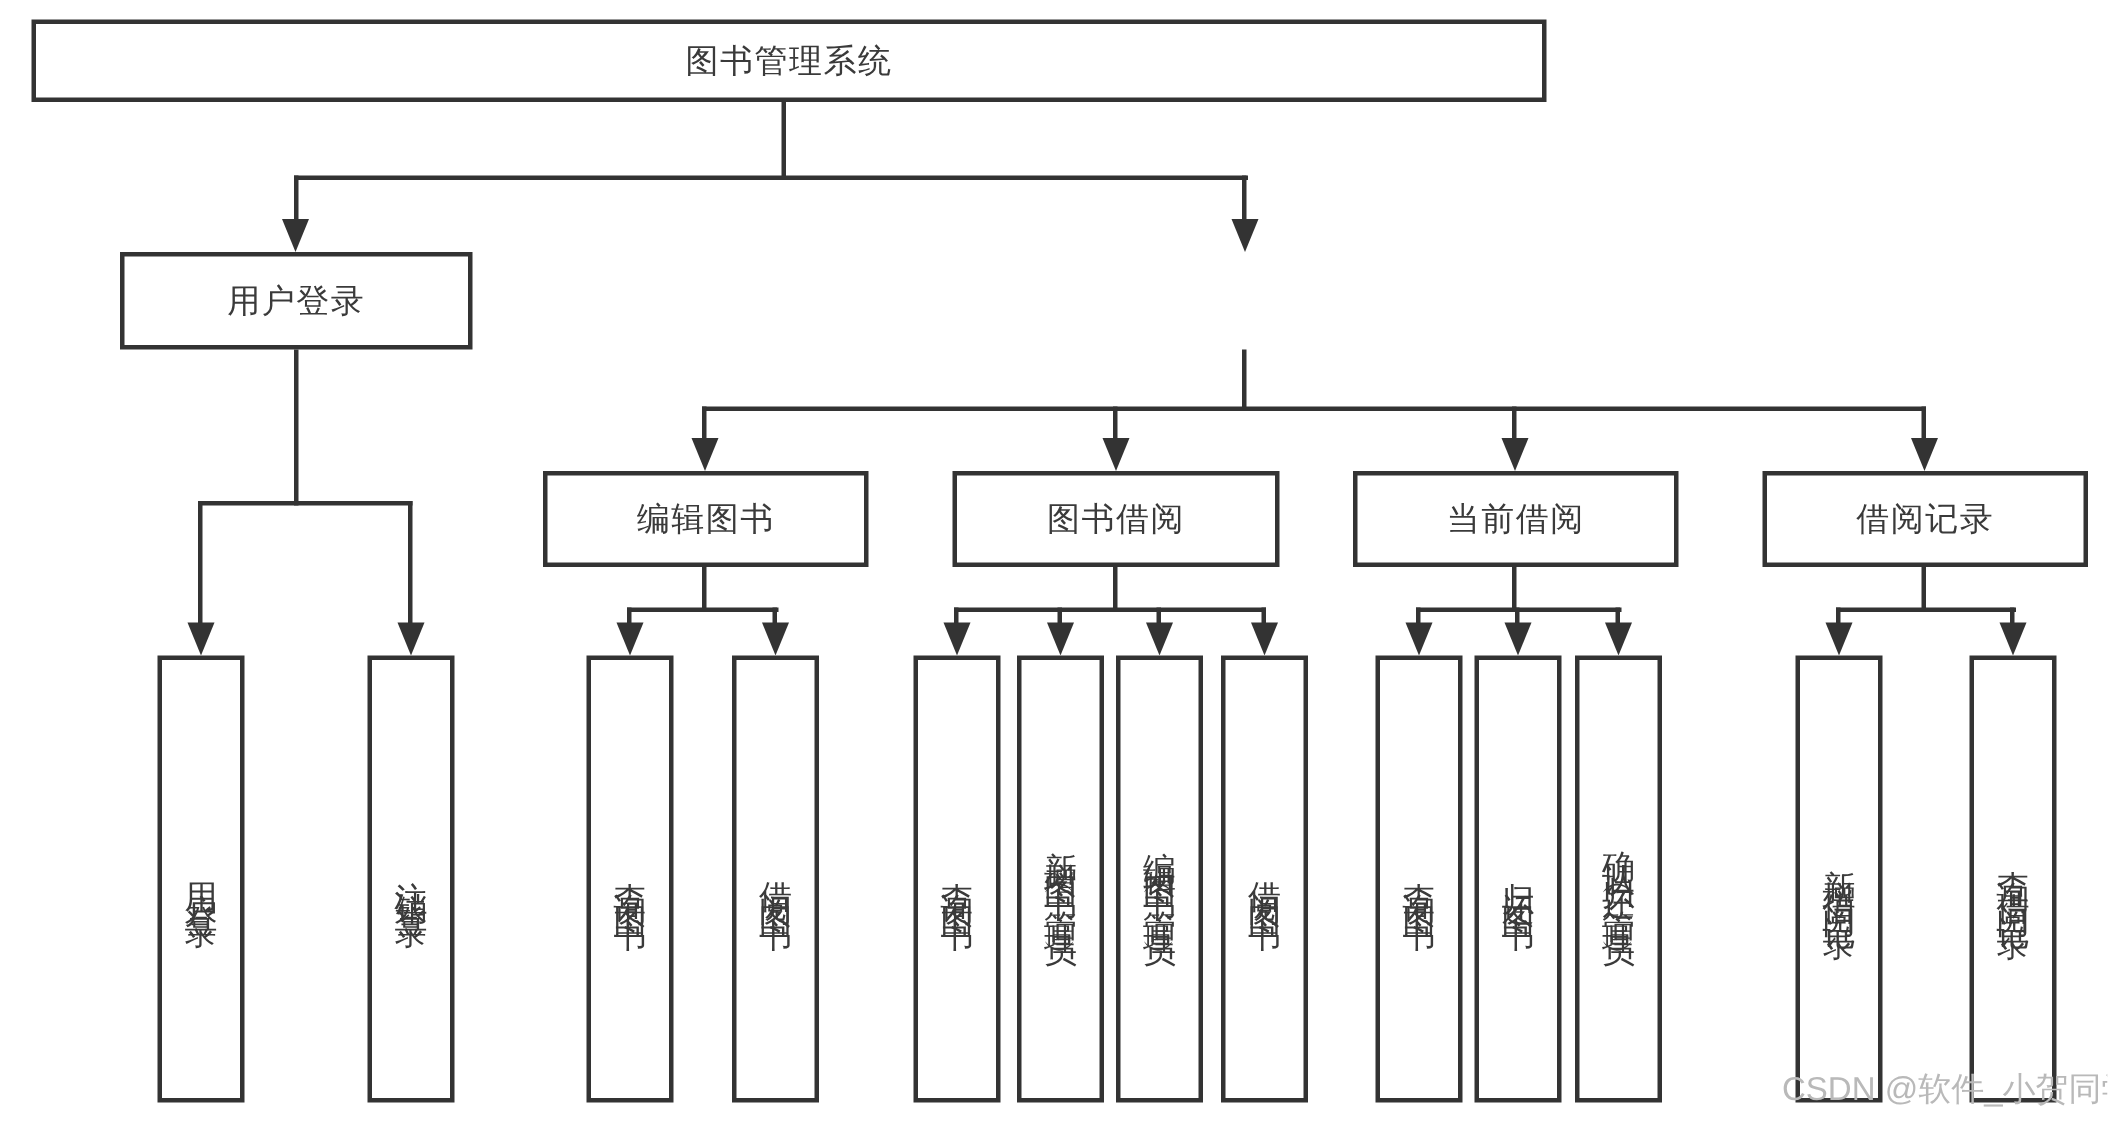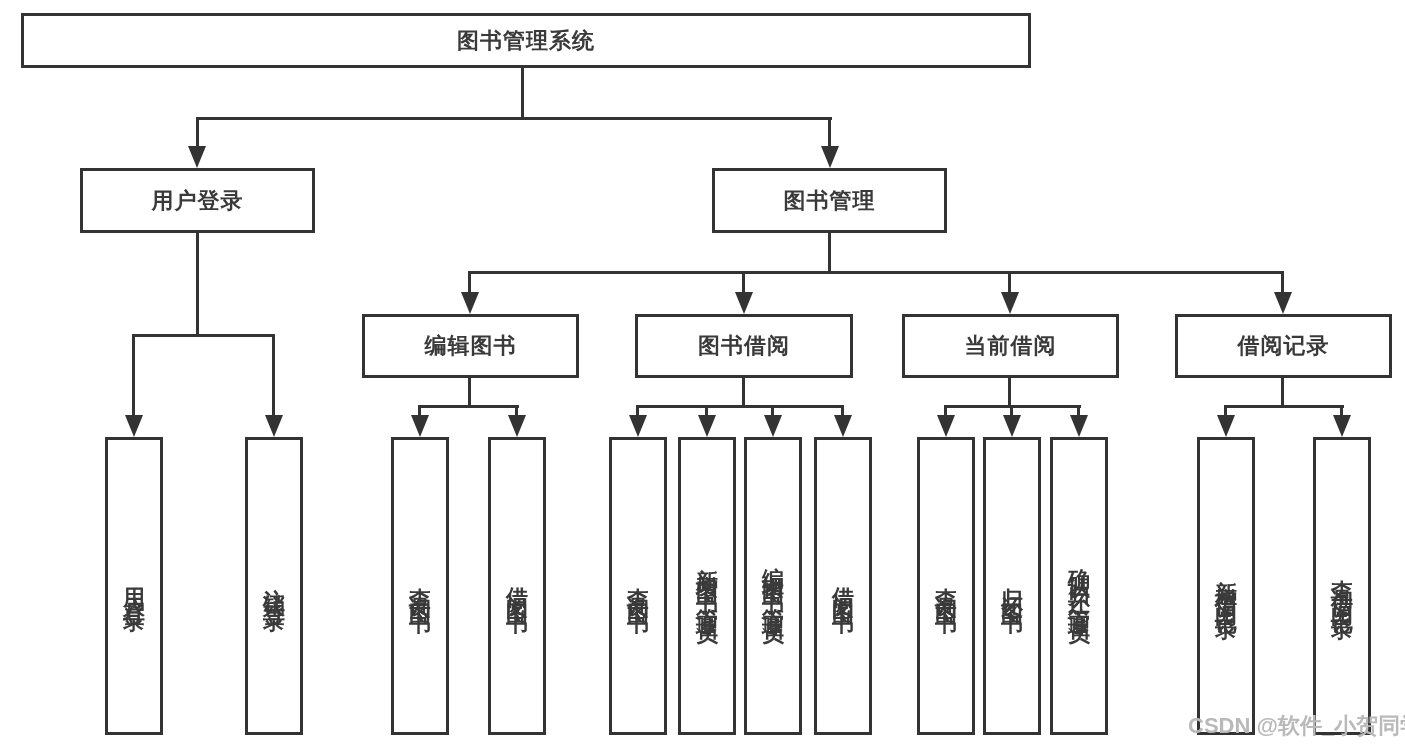"图书管理系统" #canvas { font-weight: bold -> none }
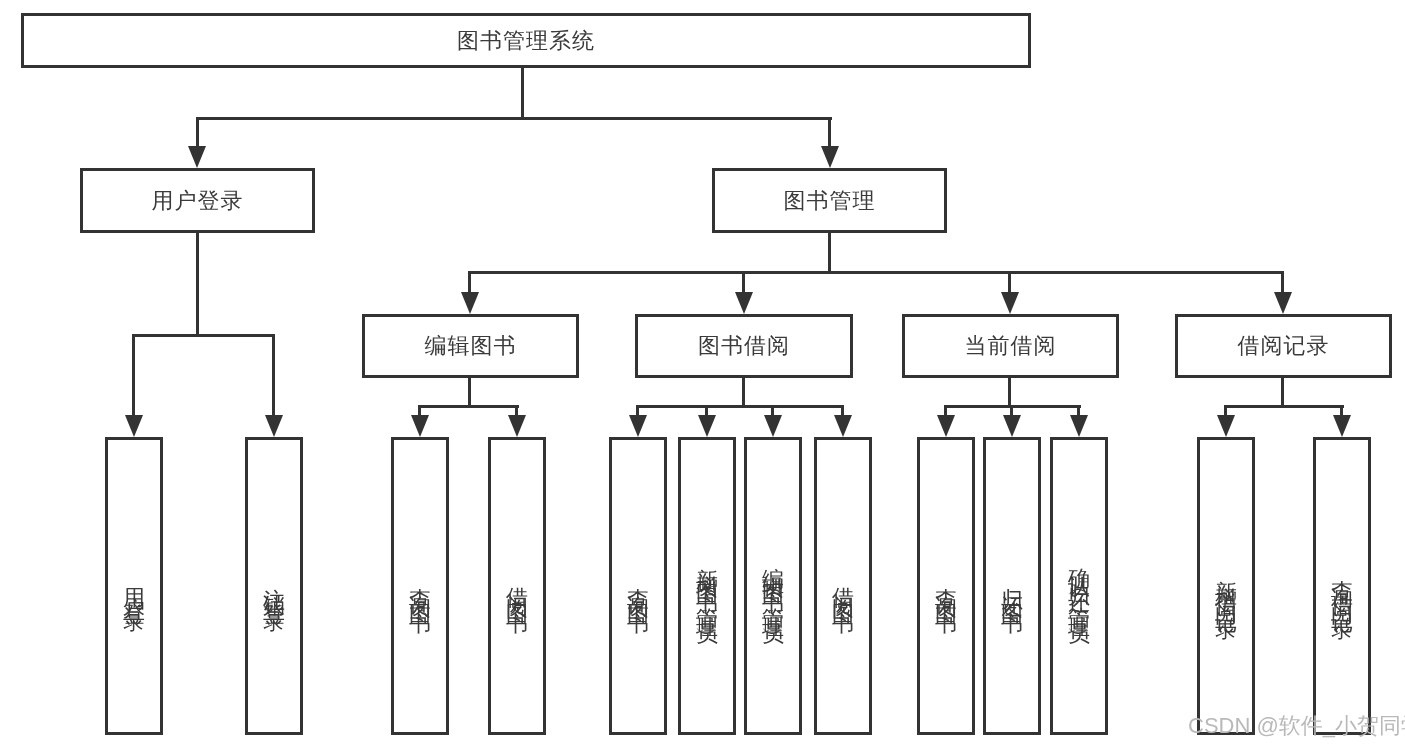"图书管理" div.box { html: <div> <span>图书管理</span> </div> -> none }
